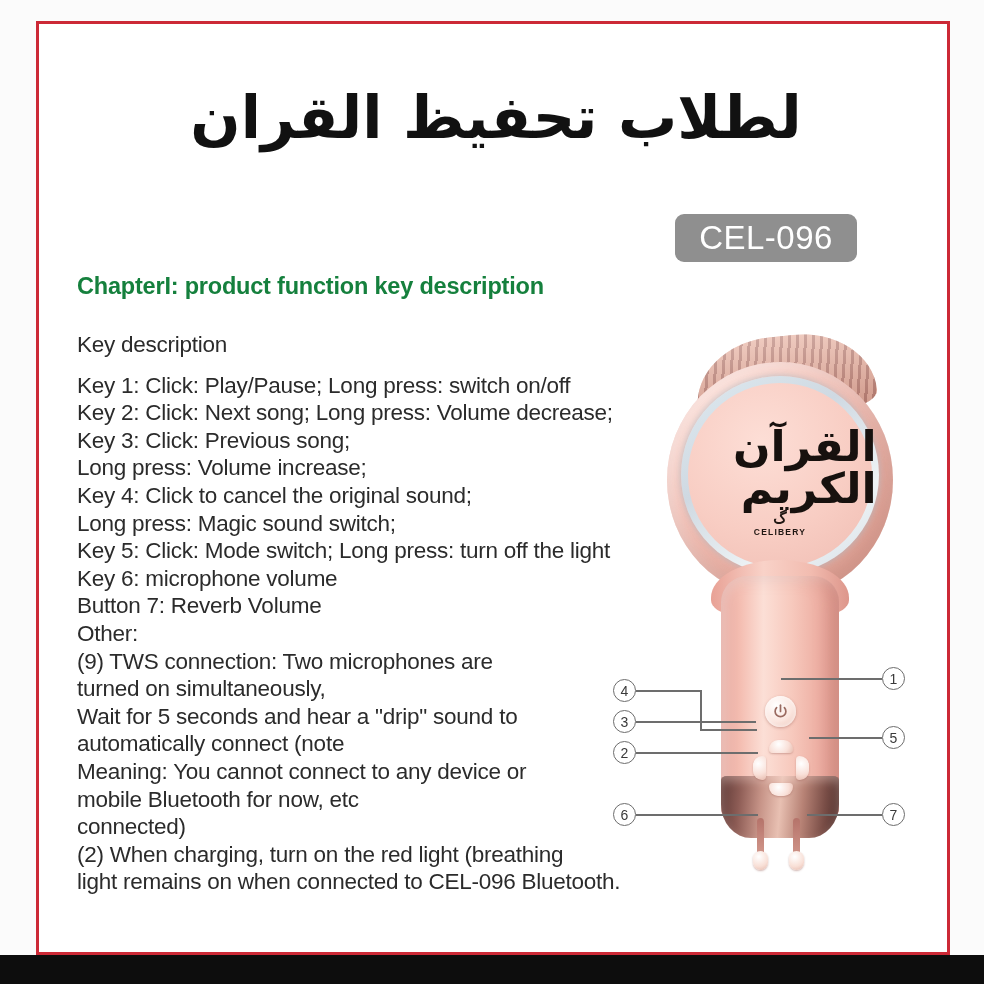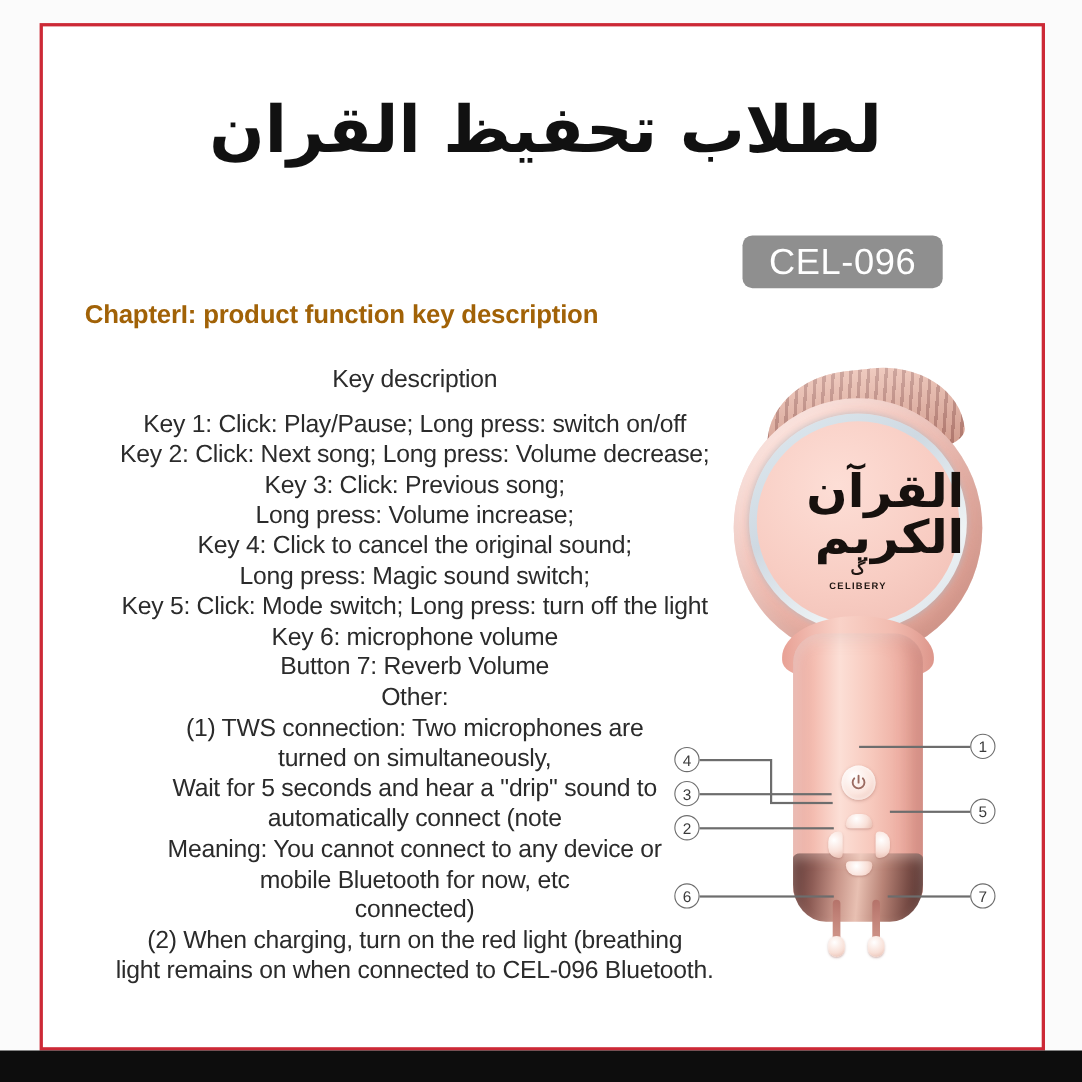"ChapterI: product function key" #chapter-heading { color: #a16207 -> #15803d }
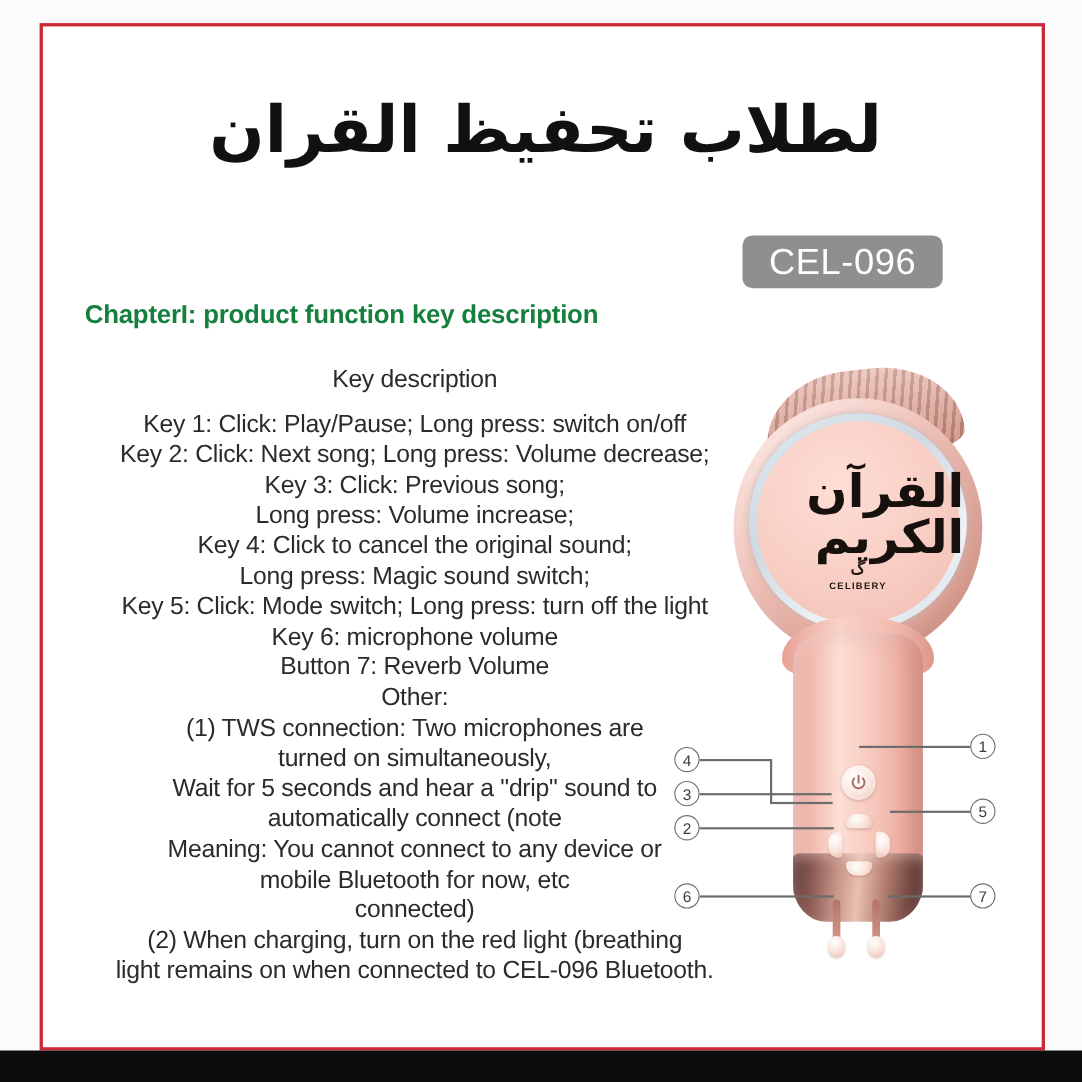"Key description" #body-block .ln { text-align: center -> none }
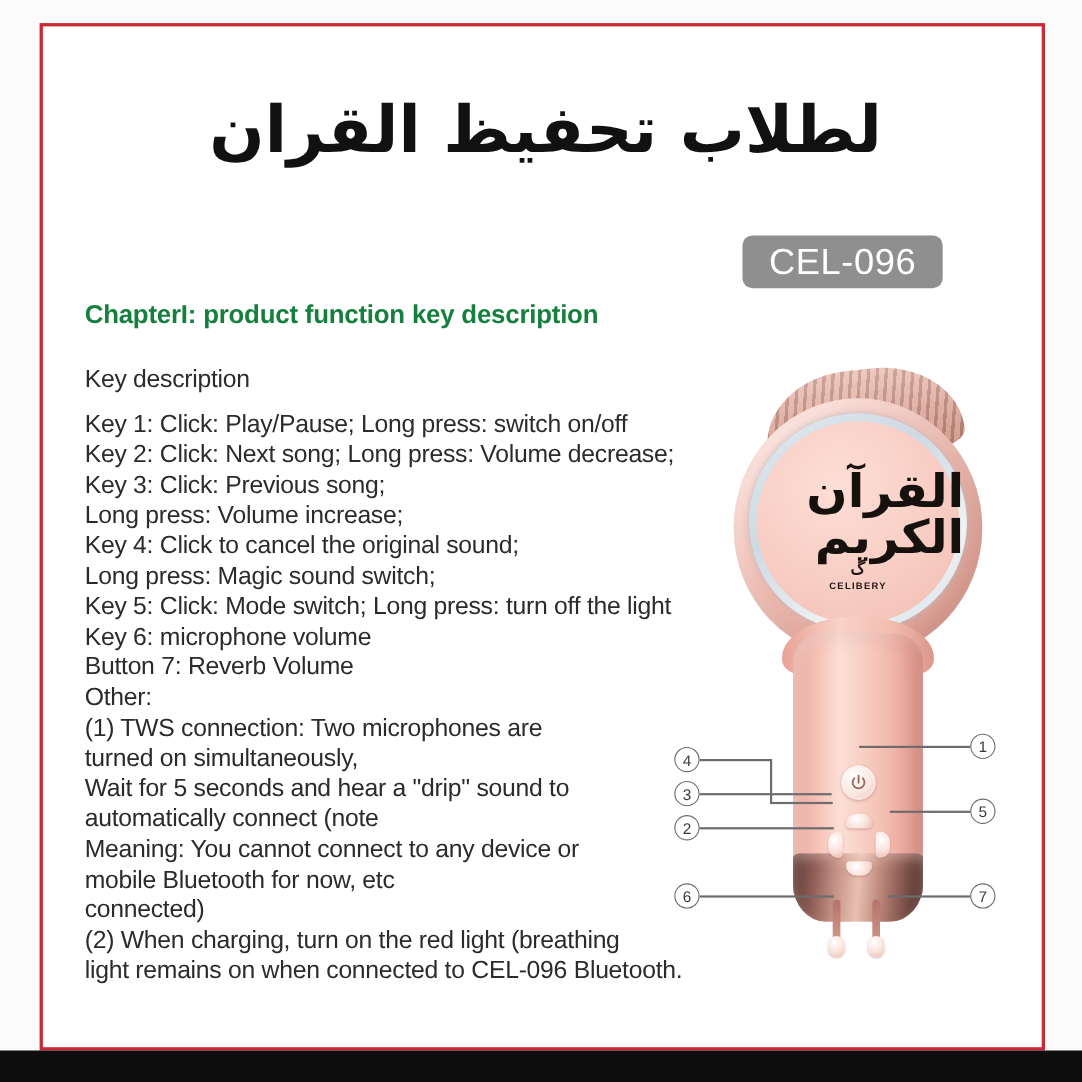"(1) TWS connection: Two microphones" div.ln { text: 1 -> 9 }
